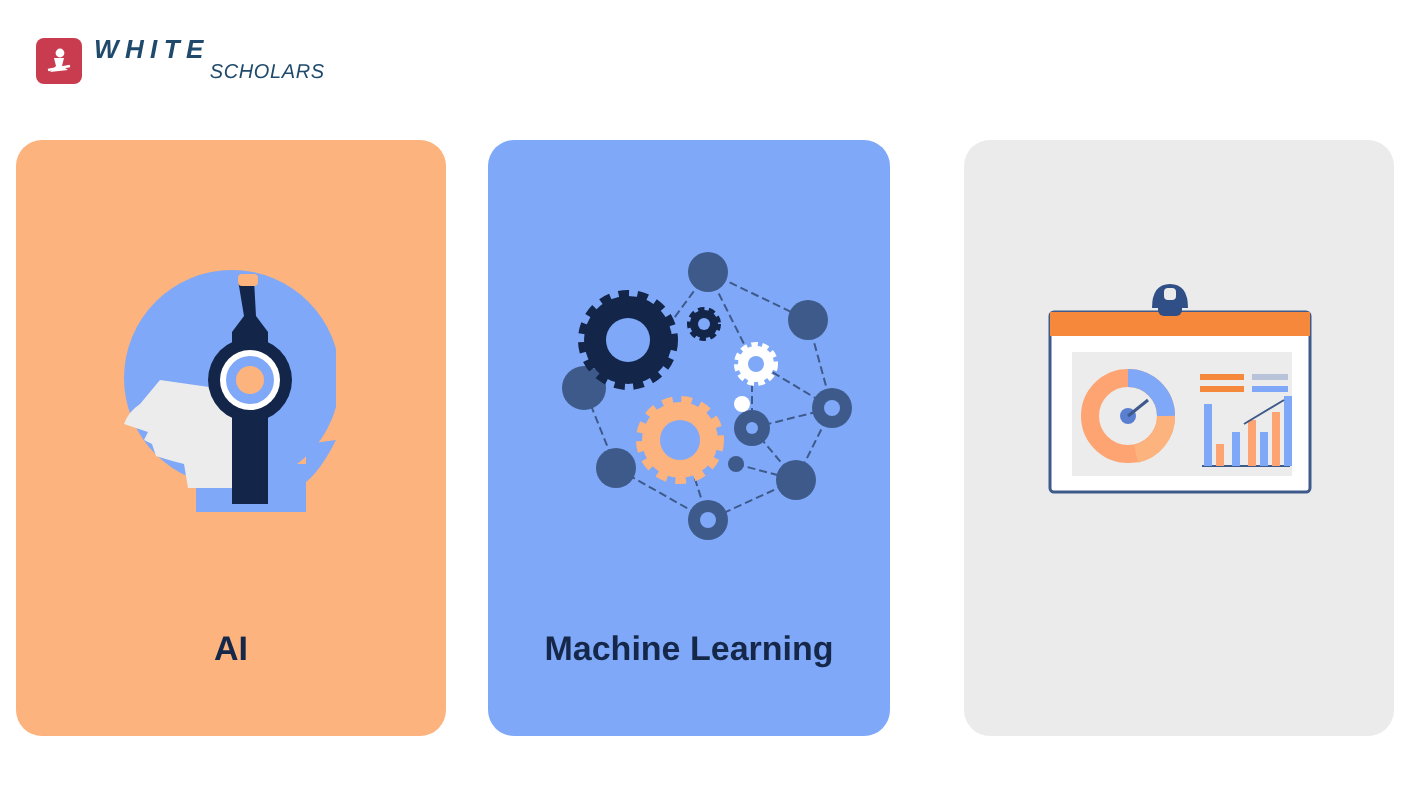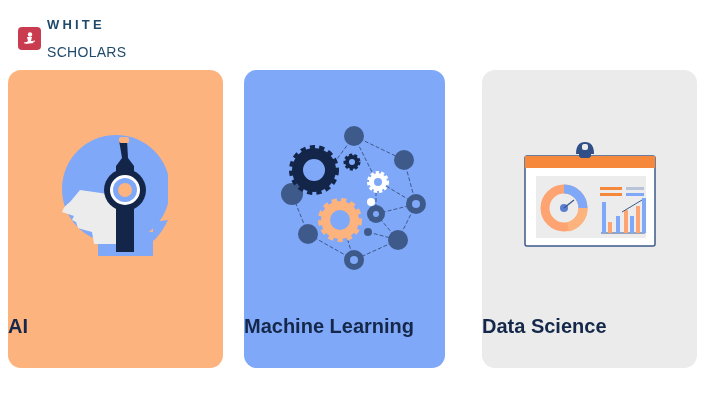"WHITE" .logo-text { flex-direction: column -> row; font-style: none -> italic }
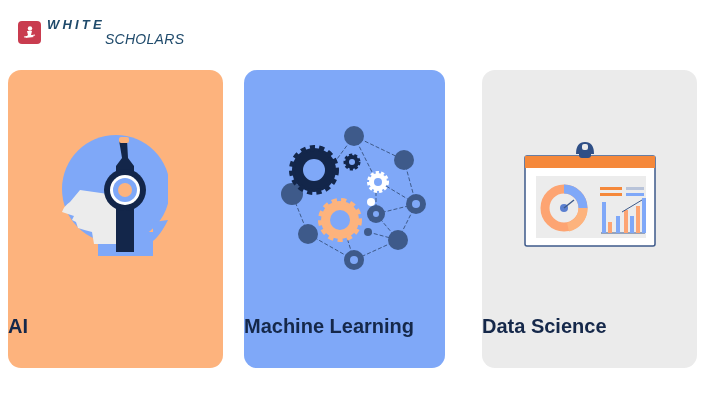"SCHOLARS" .logo-s { font-size: 14px -> 10px }
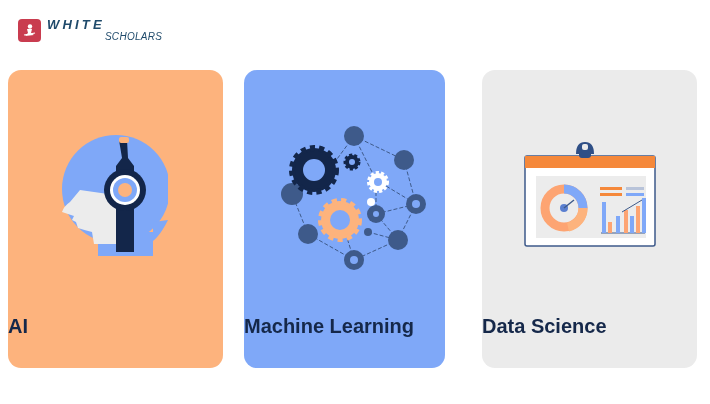"AI" .card-title { font-size: 20px -> 17px; text-align: none -> center }
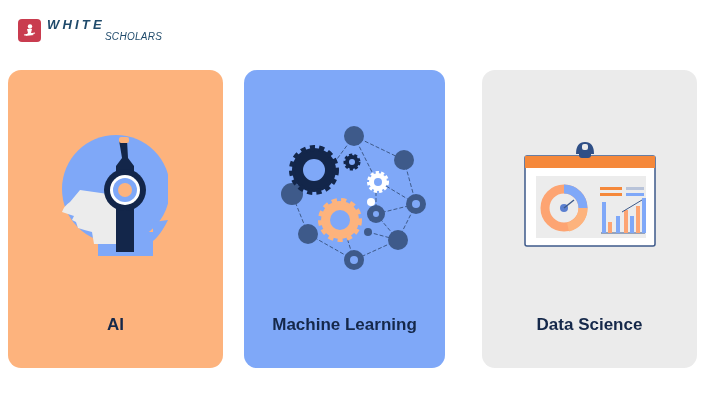"Data Science" div.card-title { html: <div>Data Science</div> -> none }
